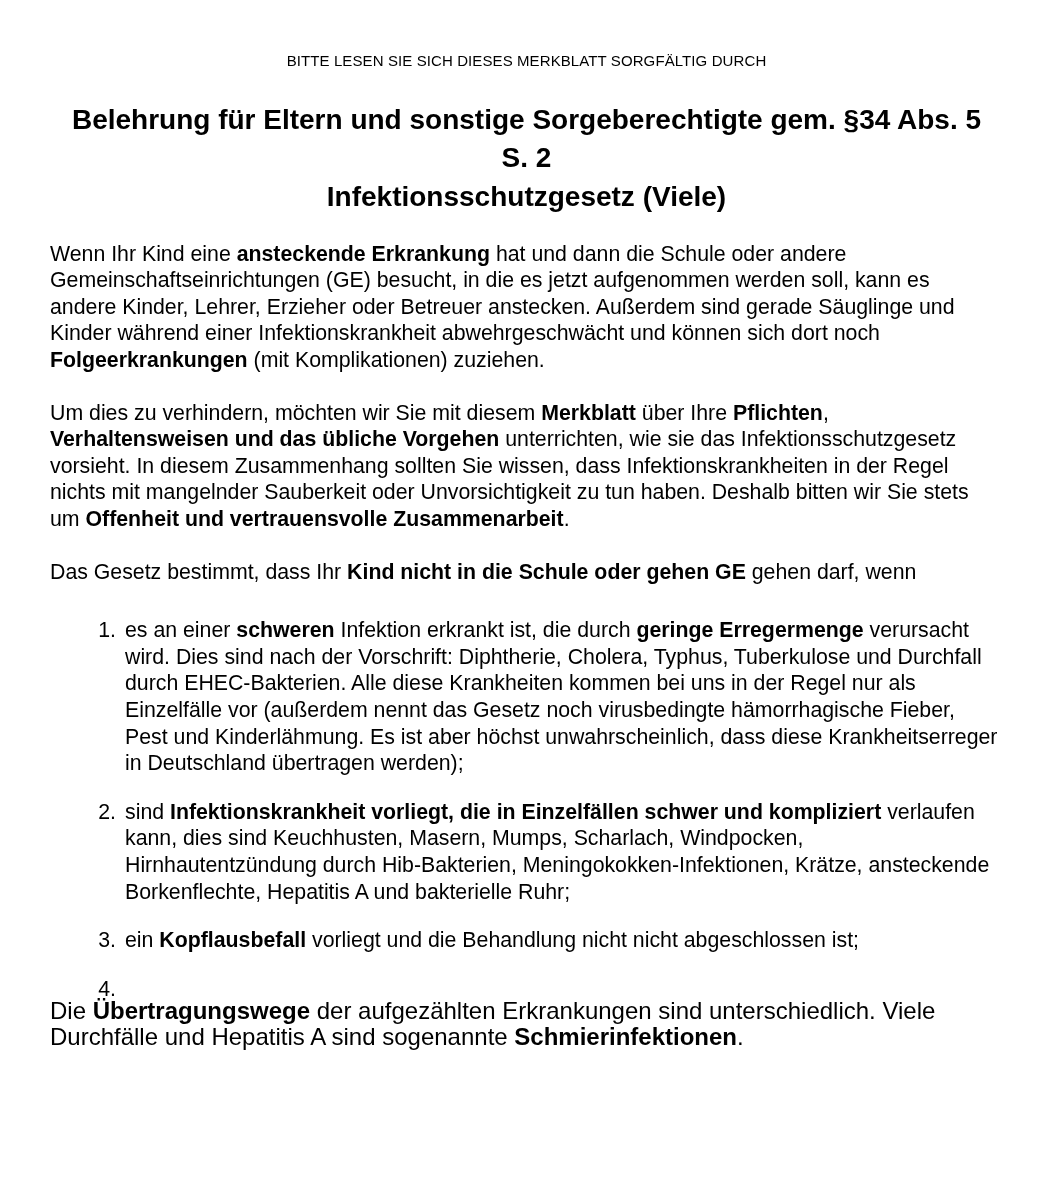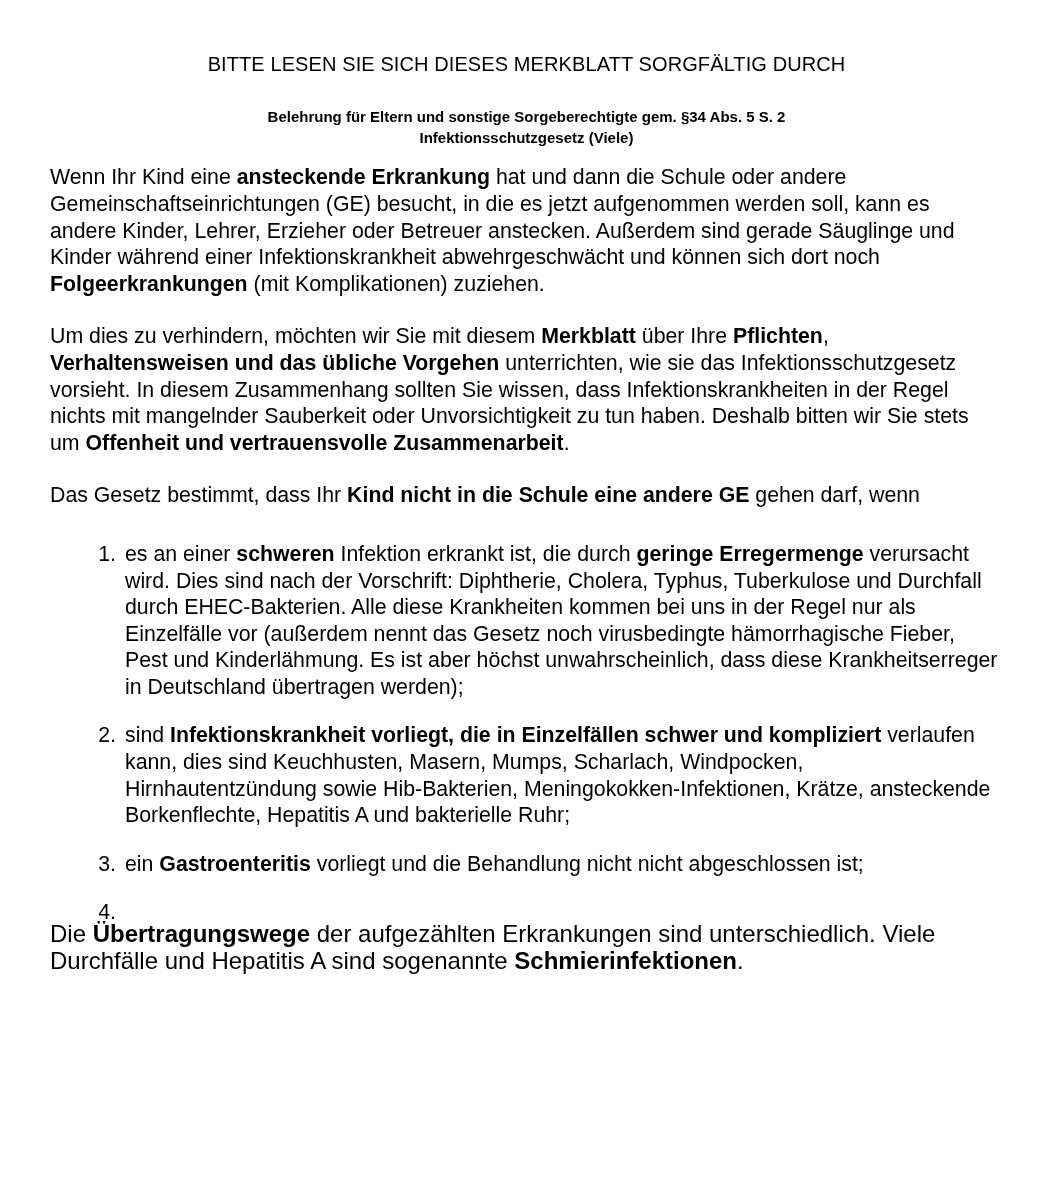"BITTE LESEN SIE SICH DIESES" .doc-title { font-size: 20px -> 15px }
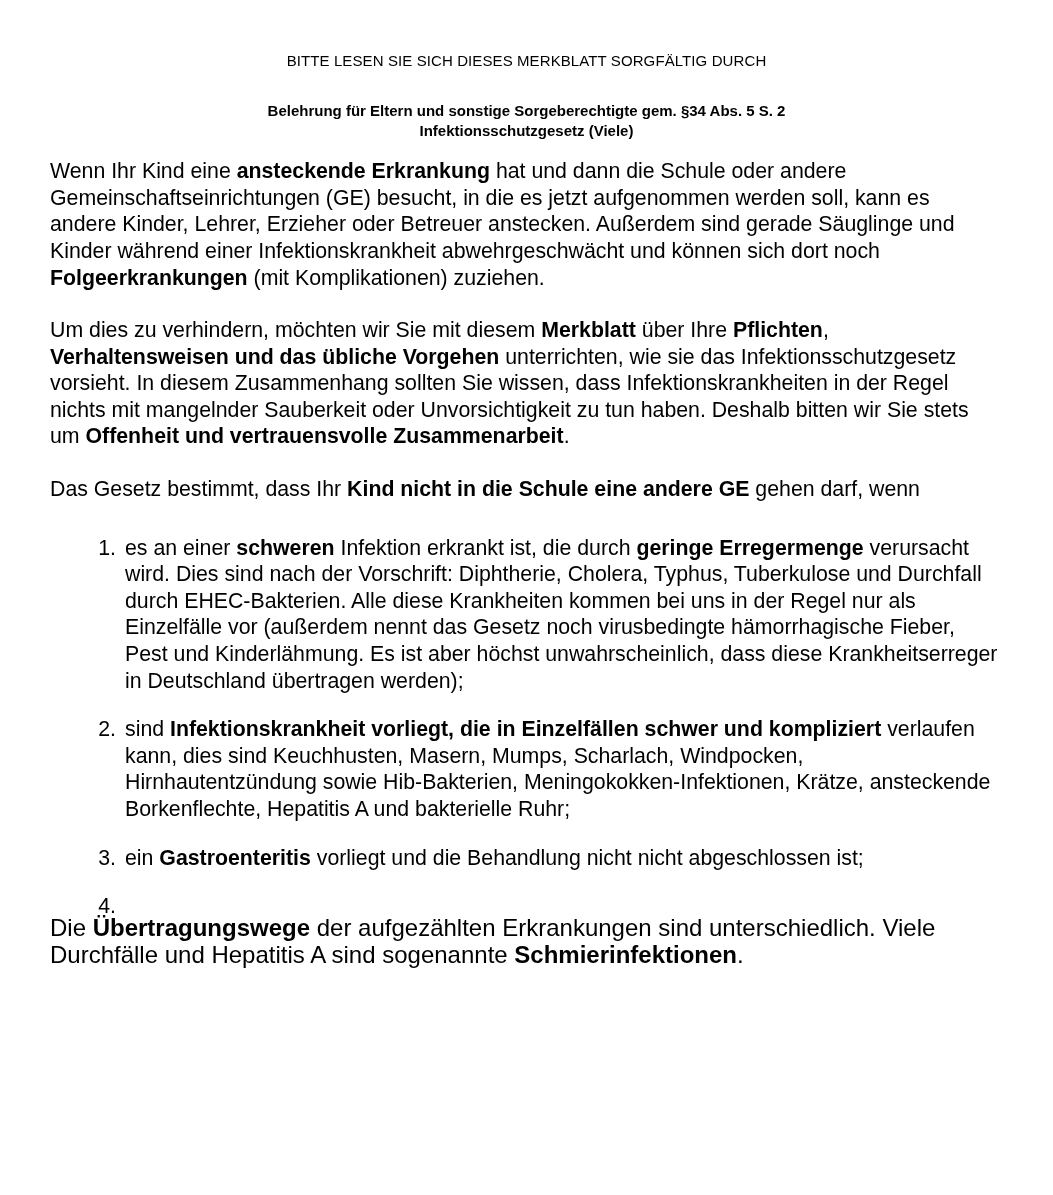"Belehrung für Eltern und sonstige" .doc-subtitle { font-size: 15px -> 28px }
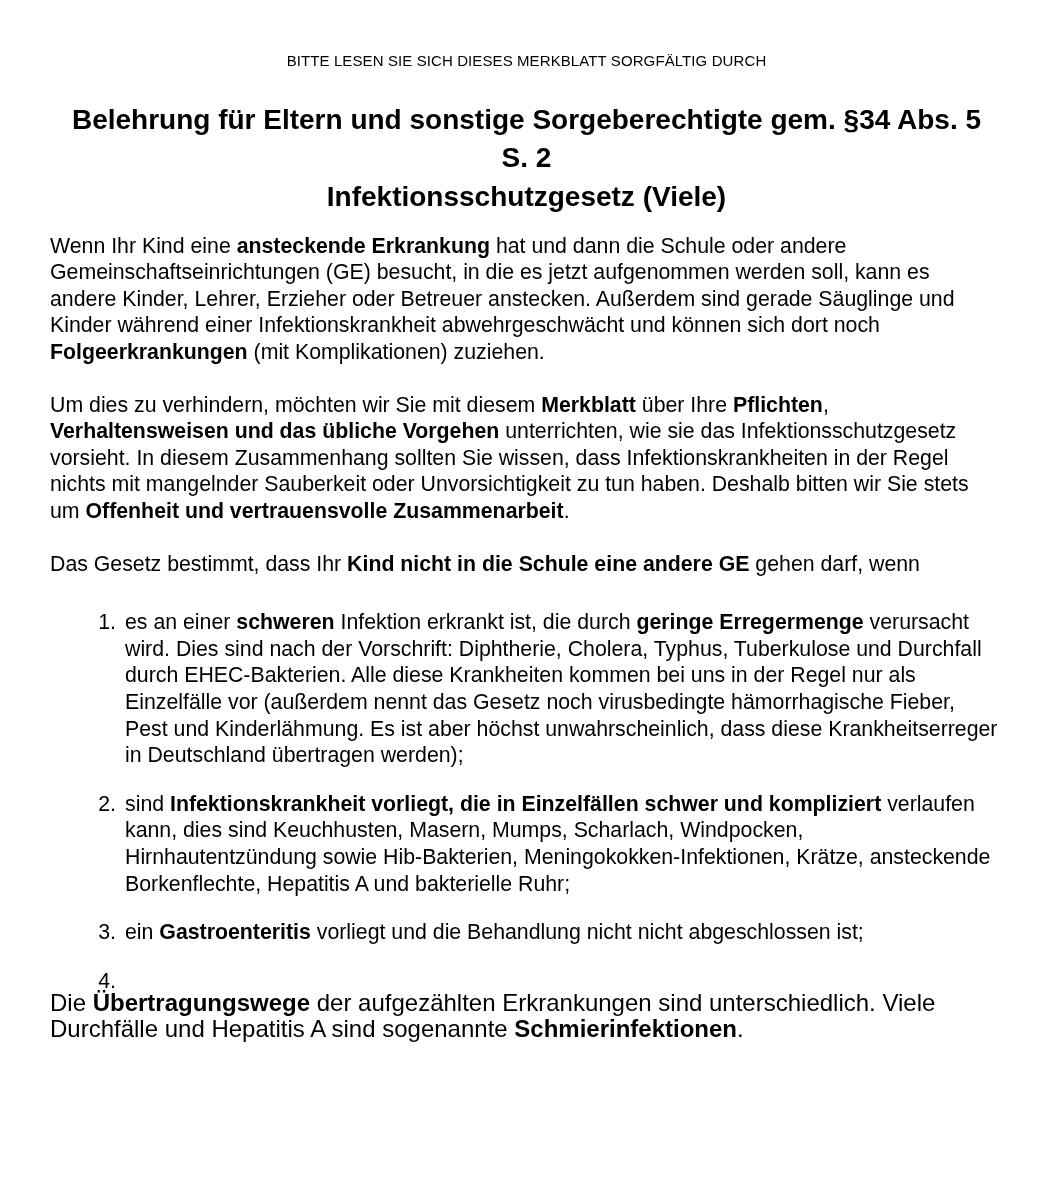"Wenn Ihr Kind eine ansteckende" .body-wrap { margin-top: 16px -> 24px }
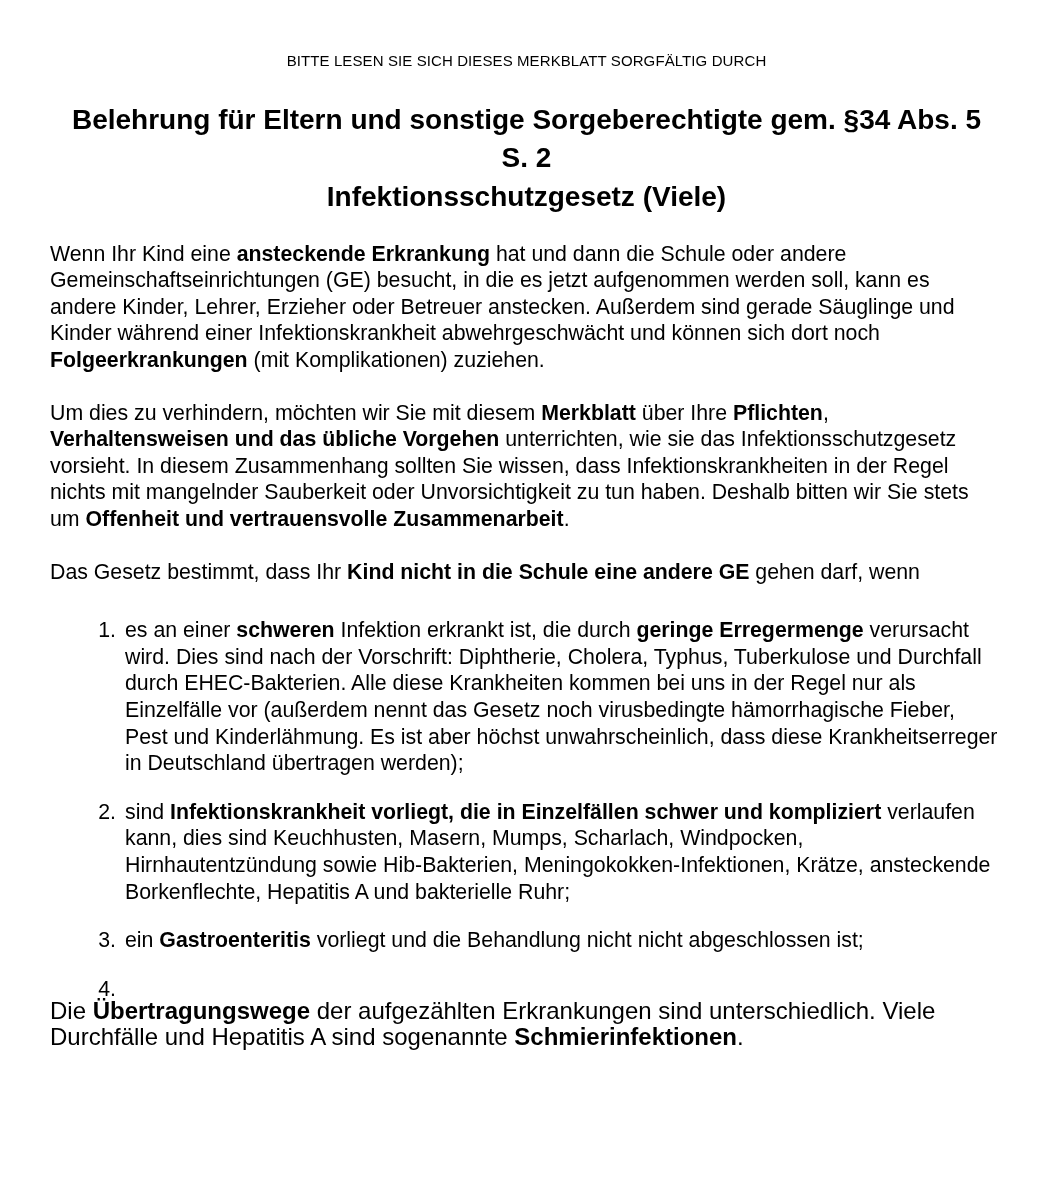"Kind nicht in die Schule" b { text: eine andere -> oder gehen }
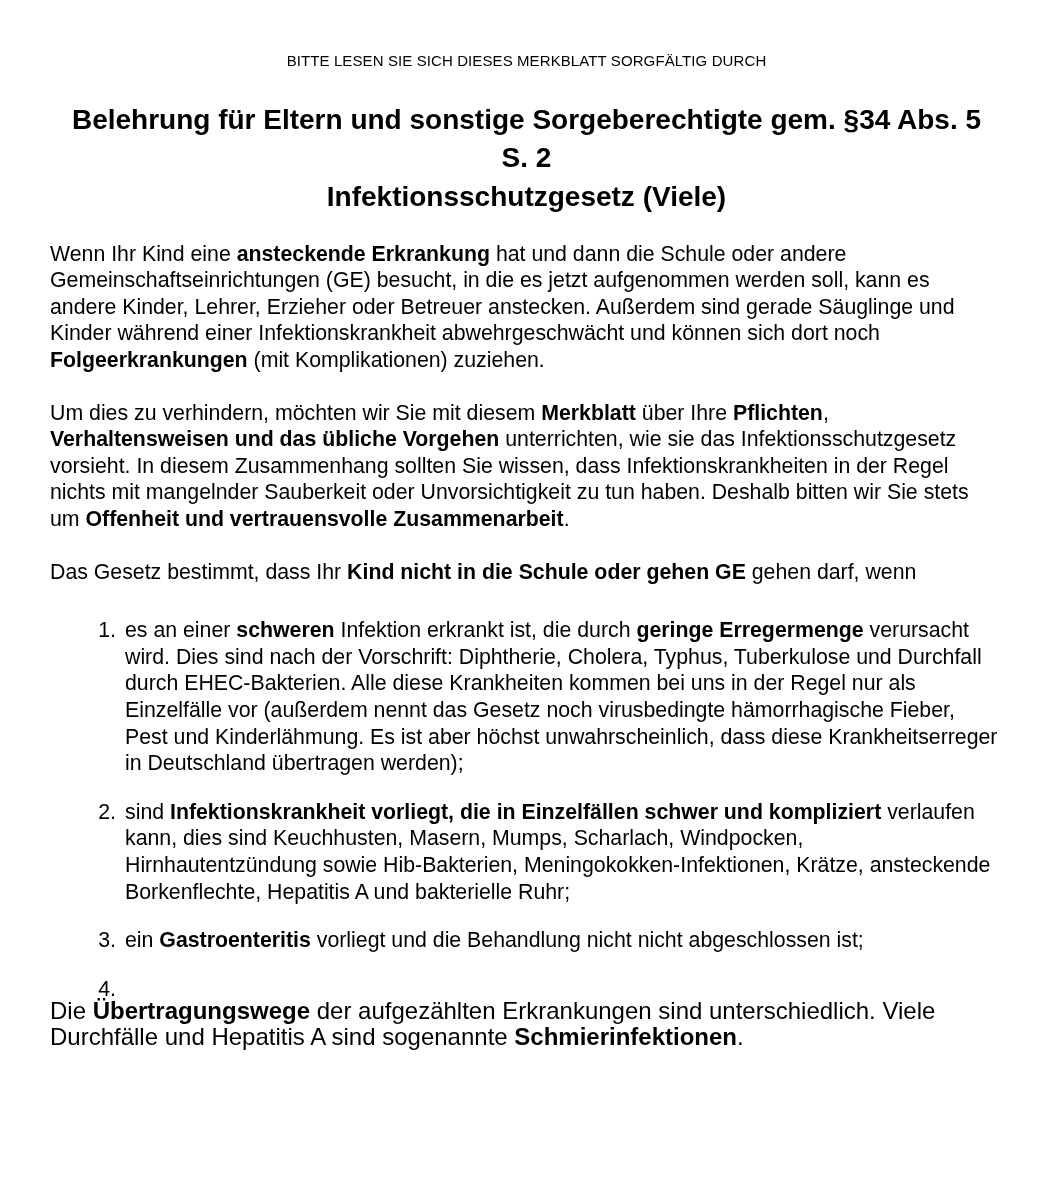"verlaufen kann, dies sind Keuchhusten," span { text: sowie -> durch }
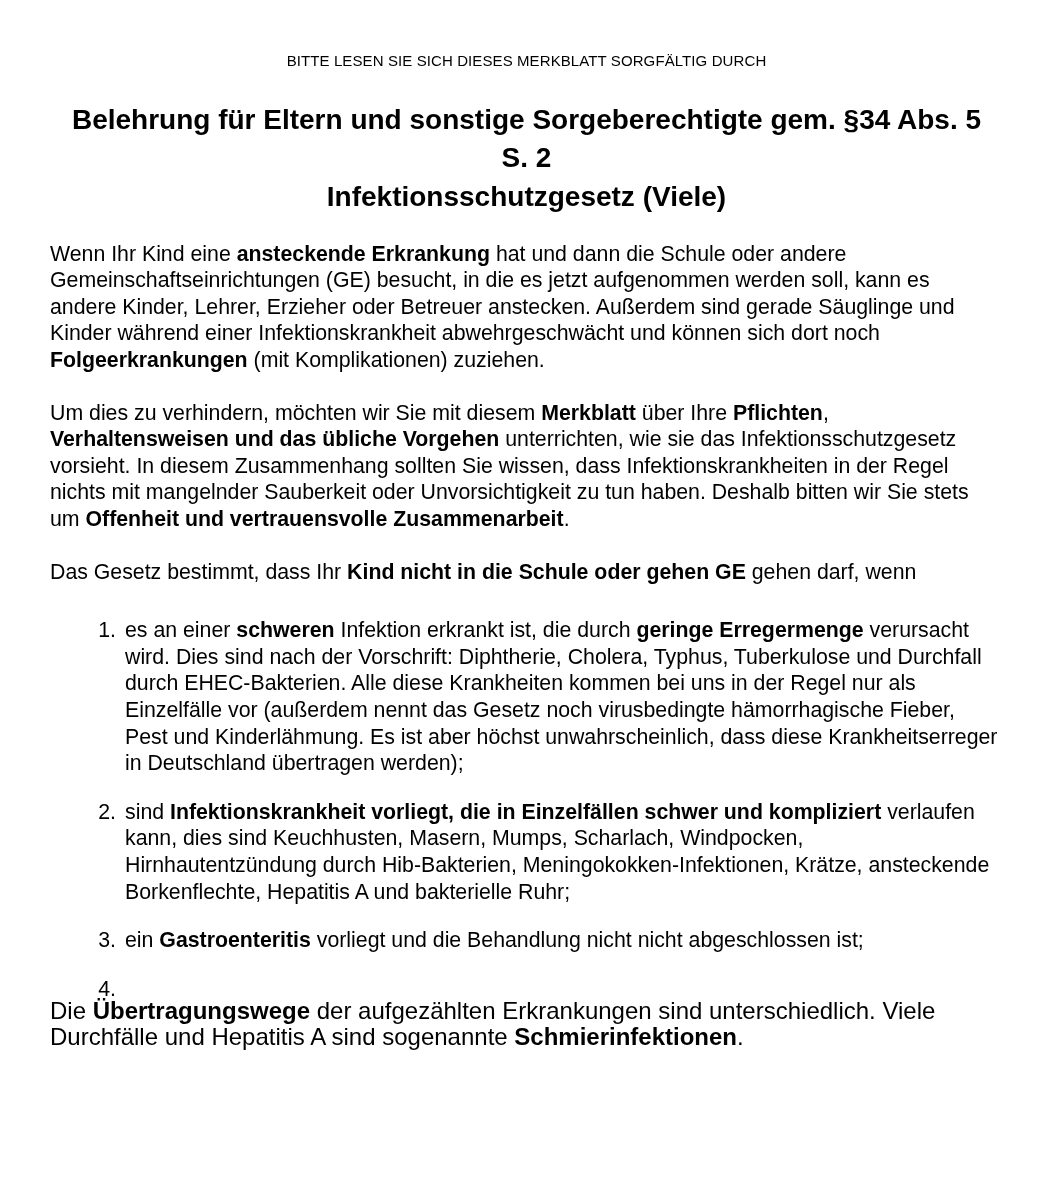"Gastroenteritis" b { text: Gastroenteritis -> Kopflausbefall }
